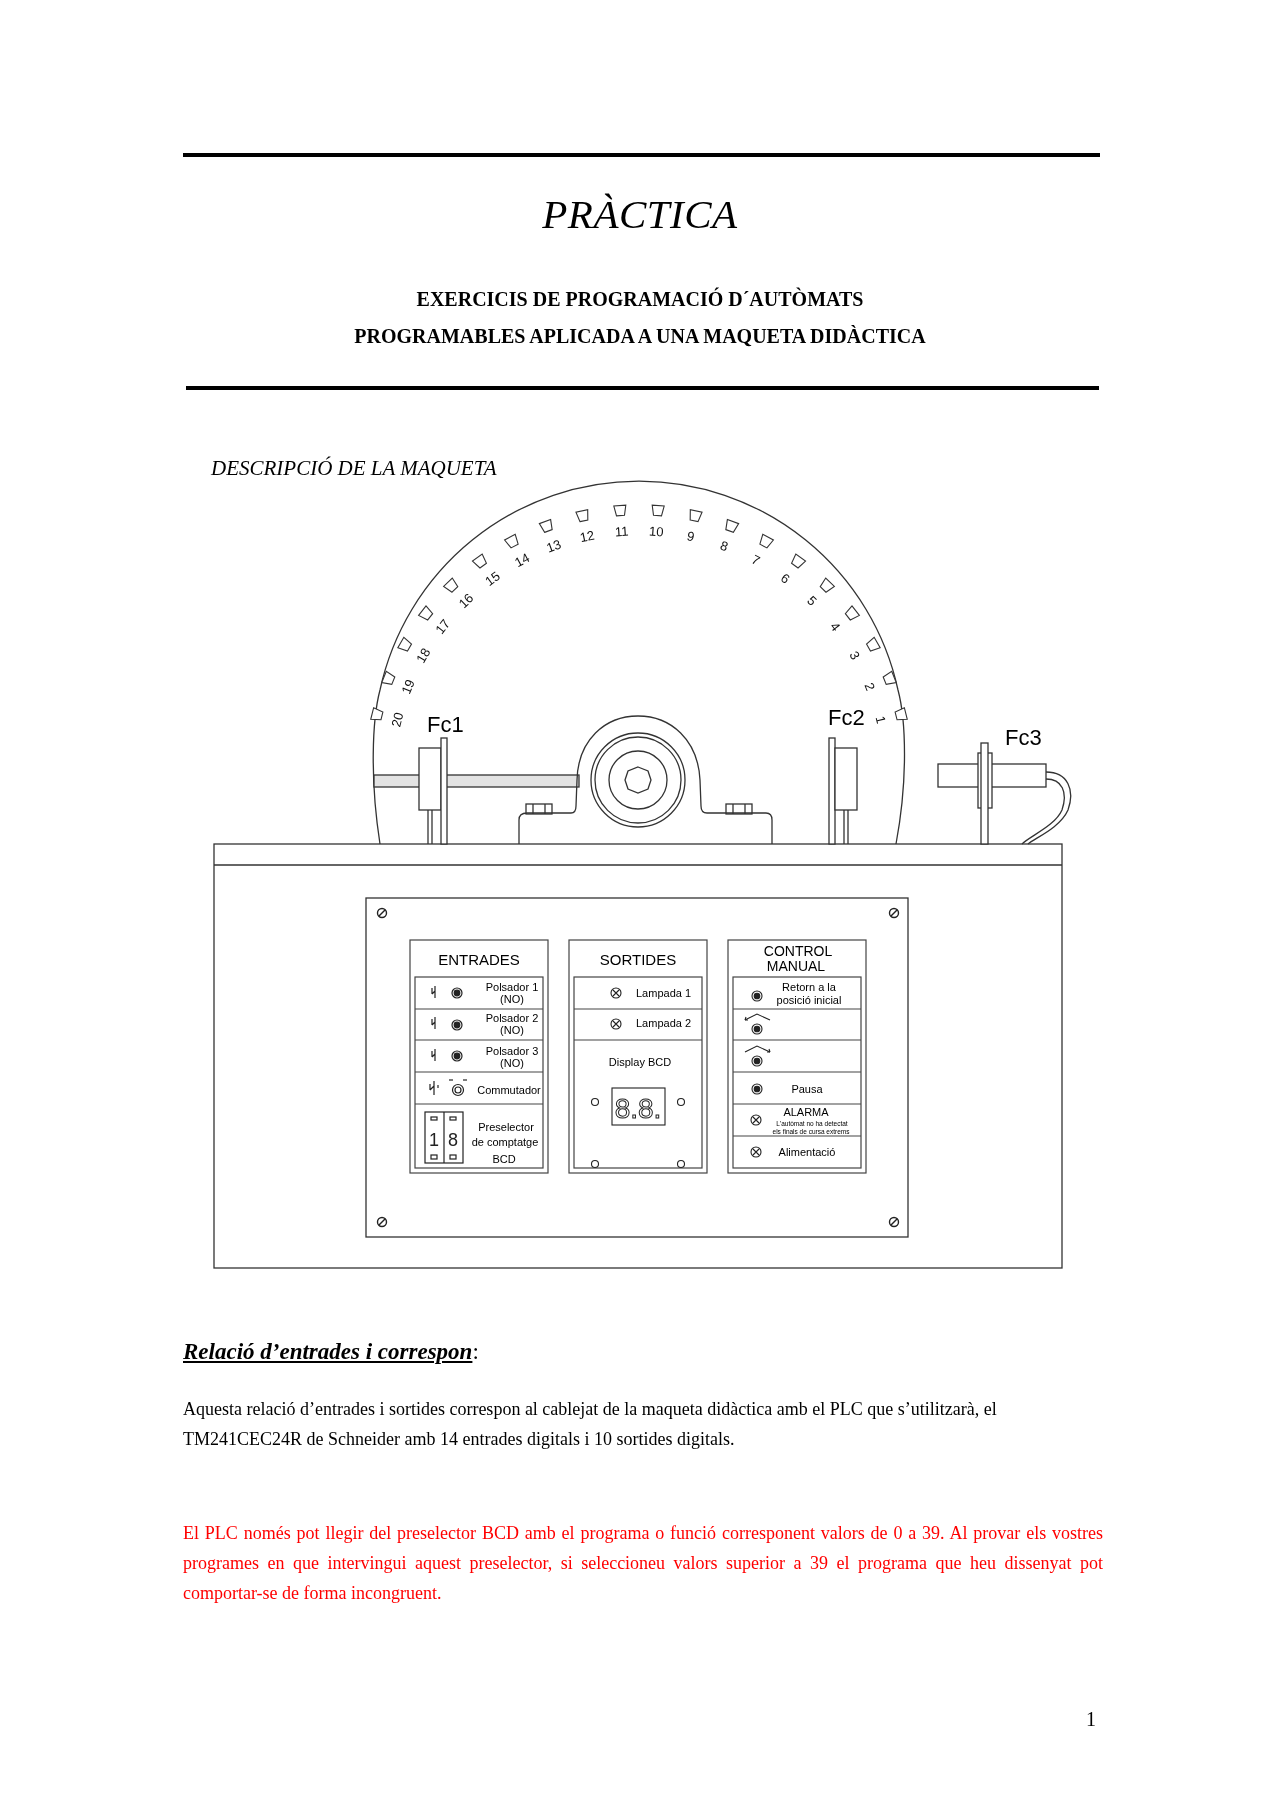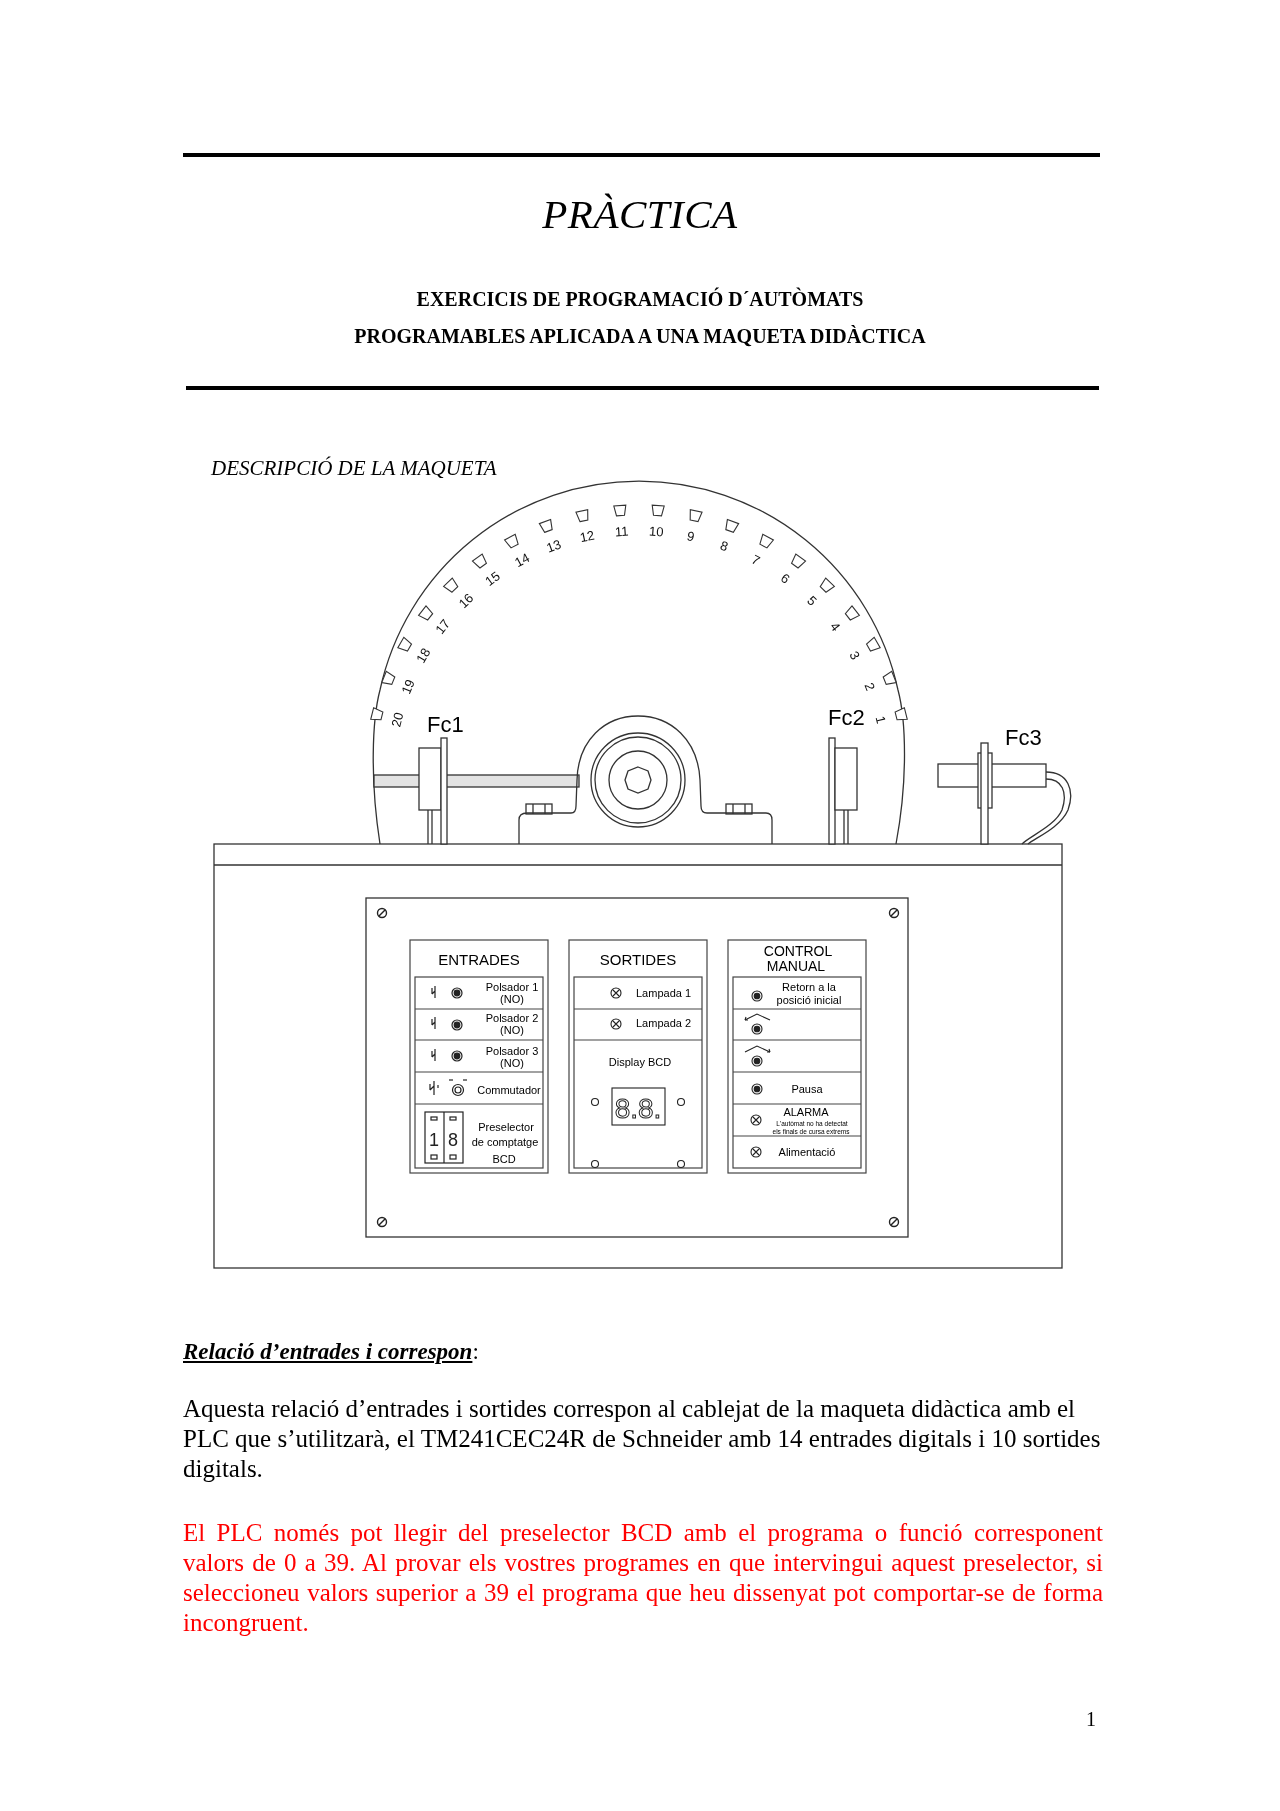"Aquesta relació d’entrades i sortides" .para { font-size: 25px -> 18px }
